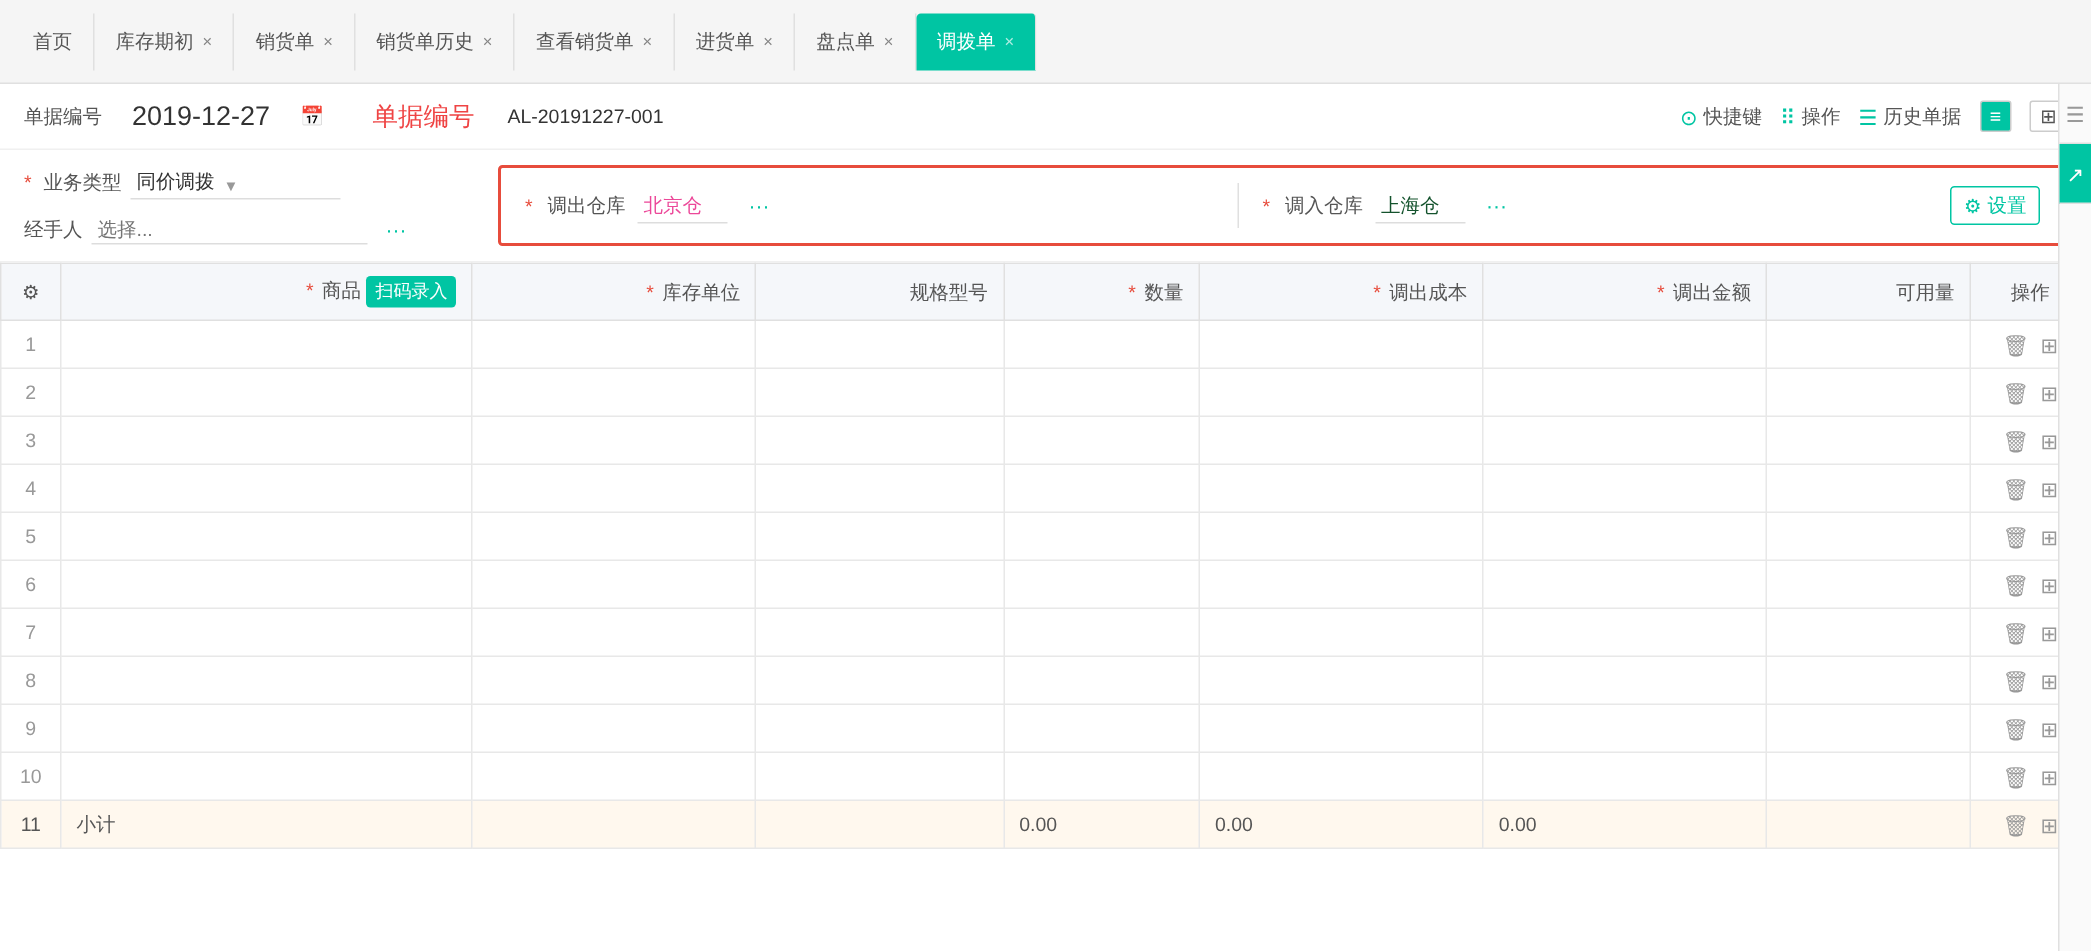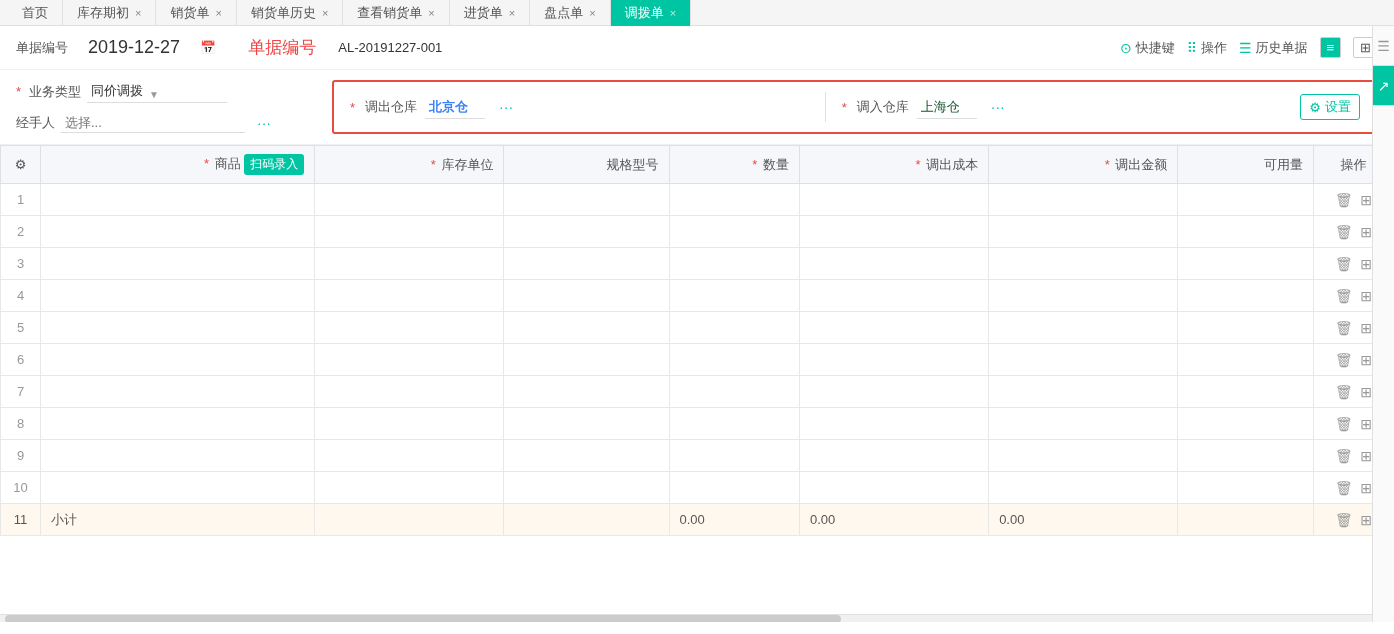"首页" .tab-bar { height: 26px -> 56px }
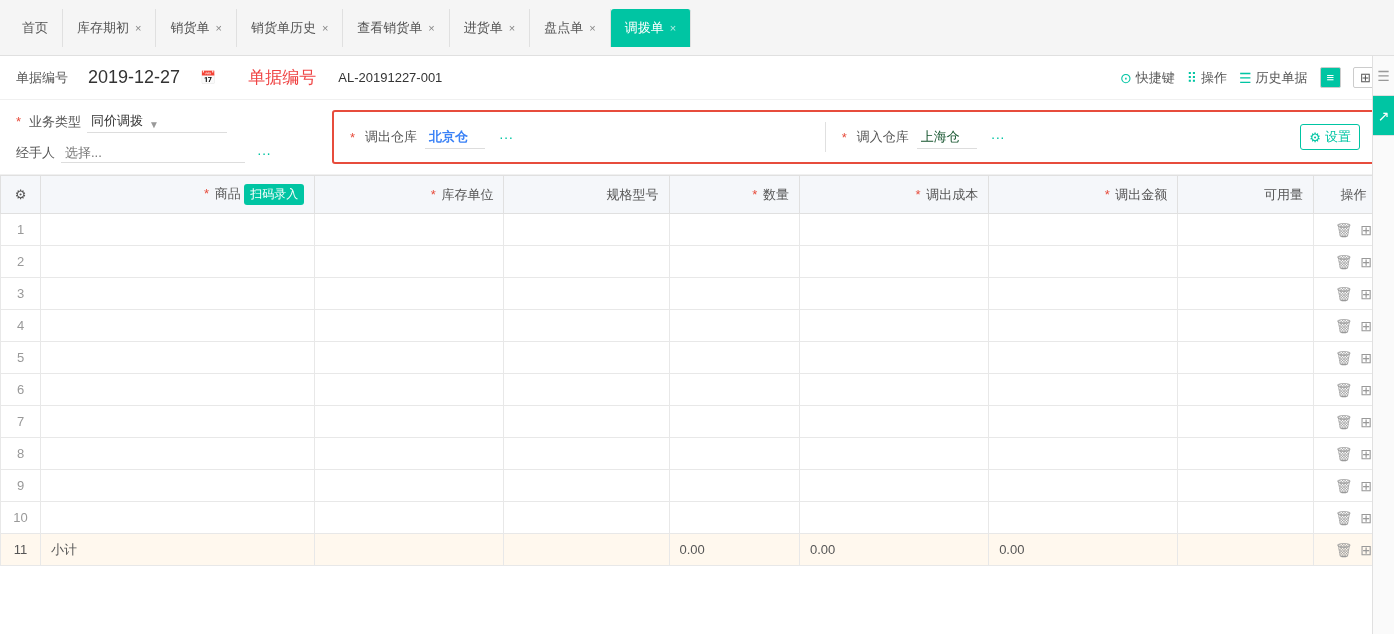"北京仓" span { color: #3b82f6 -> #ec4899; font-weight: bold -> none }
